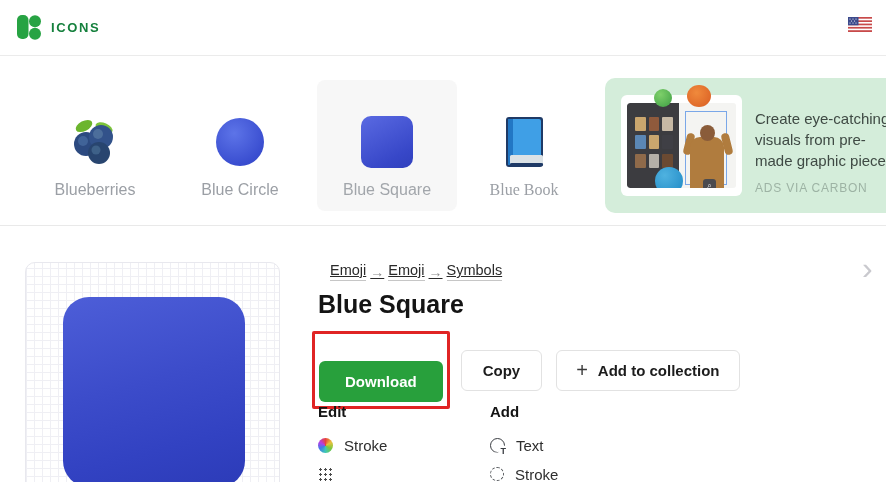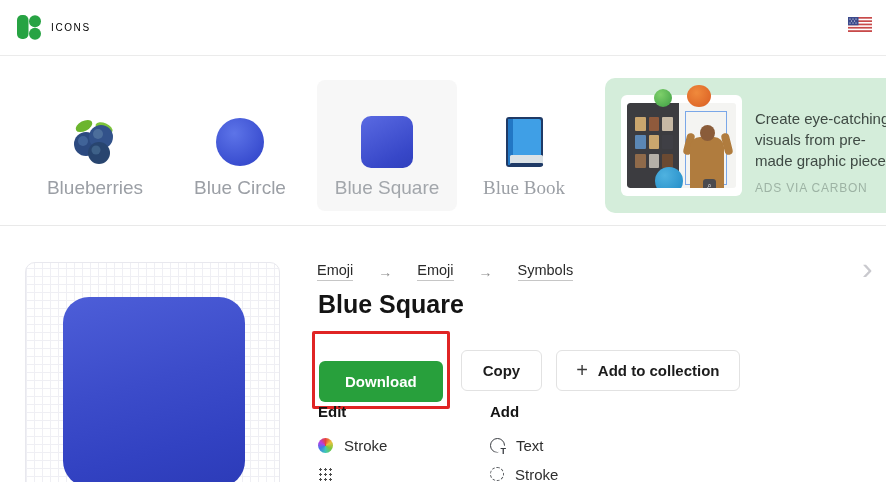"ICONS" .logo-text { color: #000000 -> #15803d; font-size: 10px -> 13px; font-weight: 400 -> 700 }
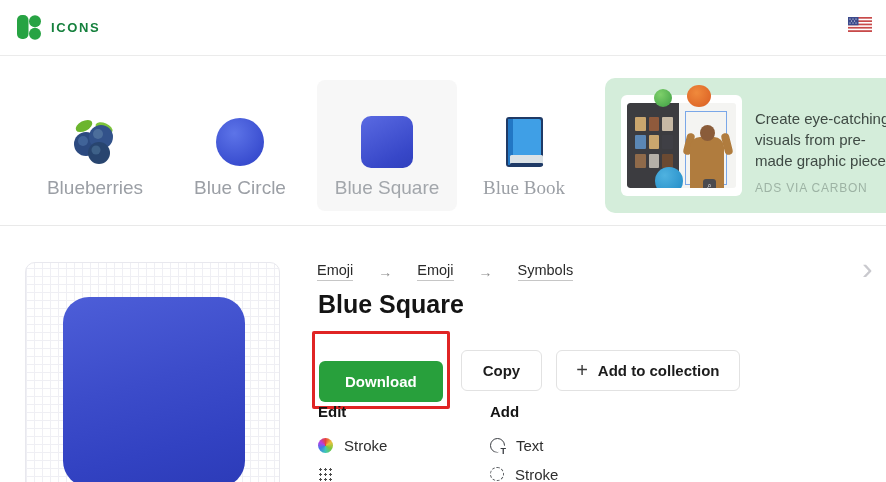"Blueberries" .card-label { font-size: 19px -> 16px }
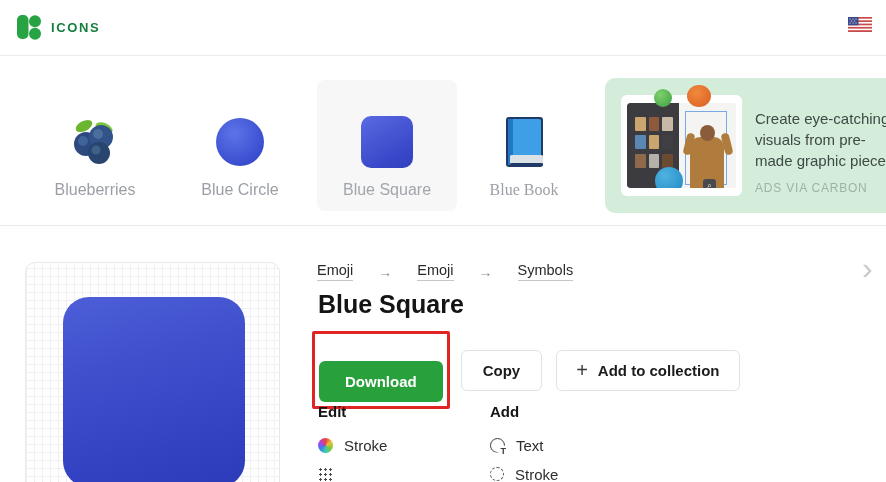"Emoji" .breadcrumb { gap: 25px -> 4px; left: 317px -> 330px; text-decoration: none -> underline }
